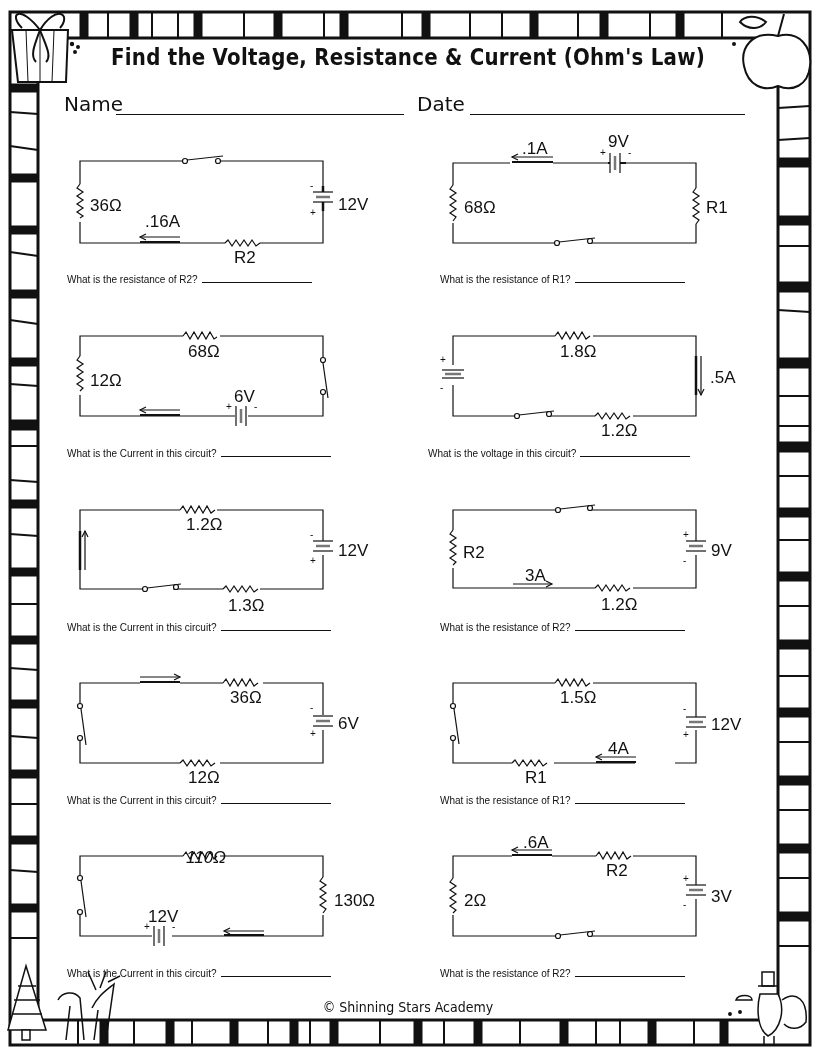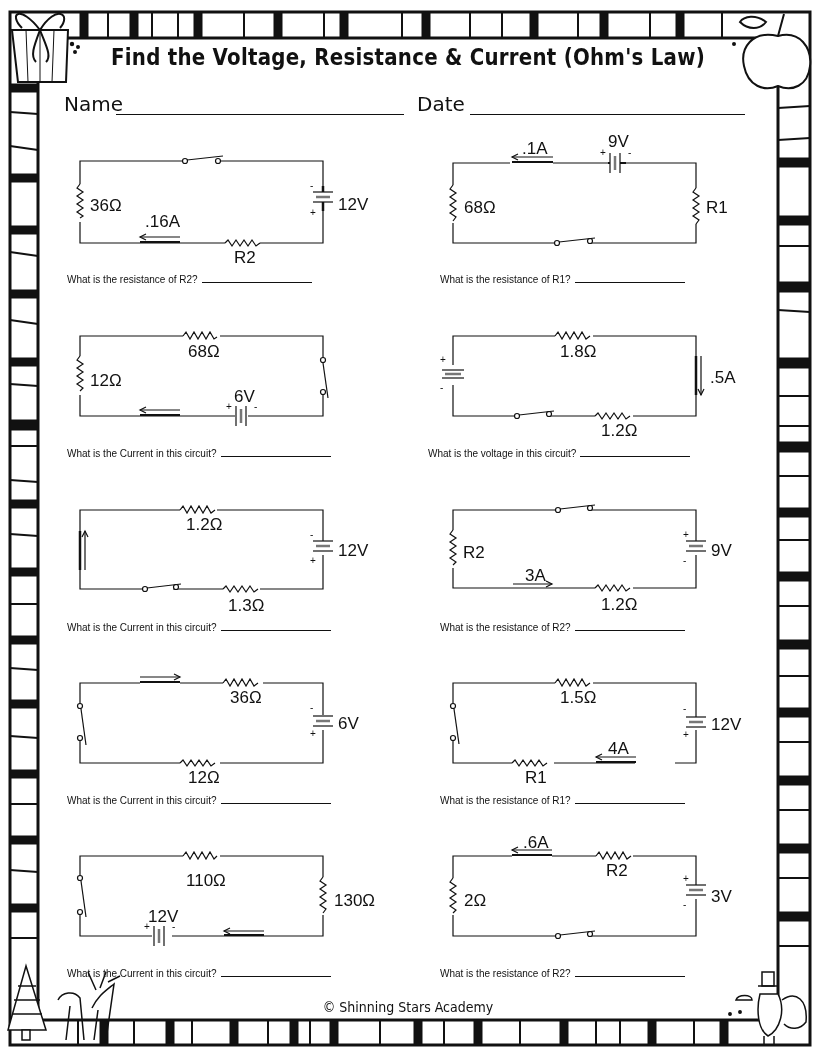"110Ω" span.lbl { font-style: none -> italic; top: 36px -> 13px }
